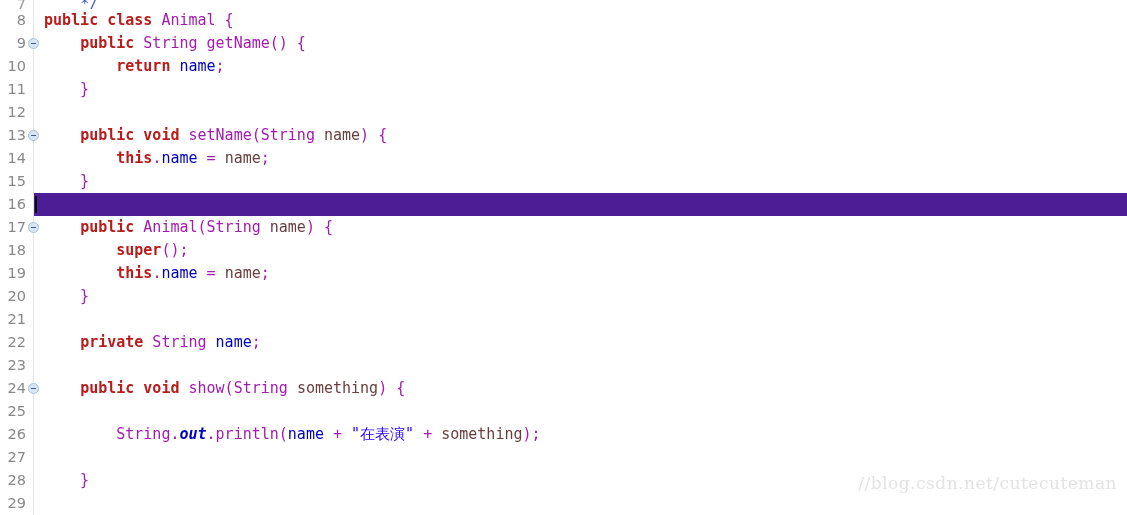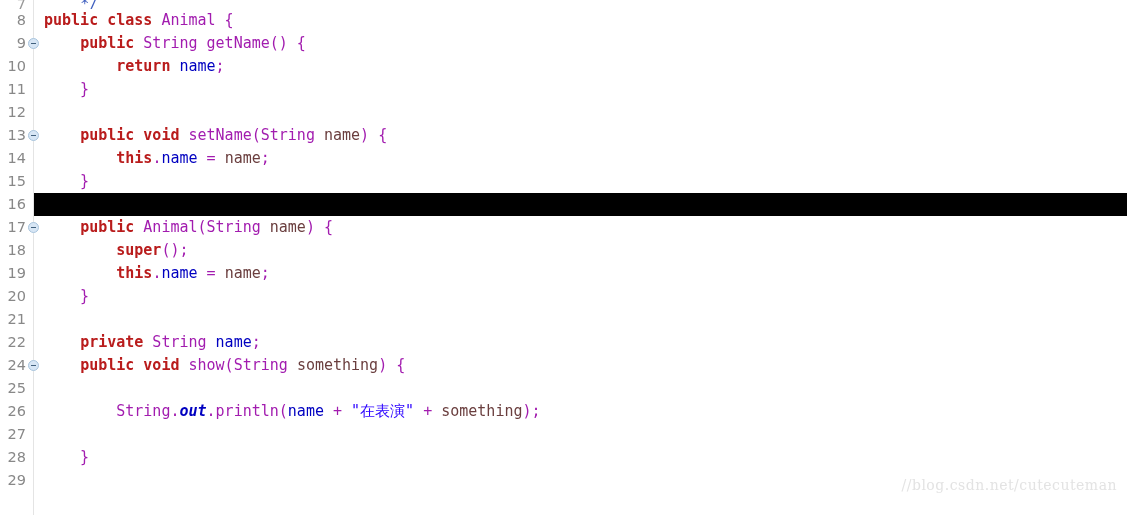"16" .row.current { background: #000000 -> #4c1d95 }
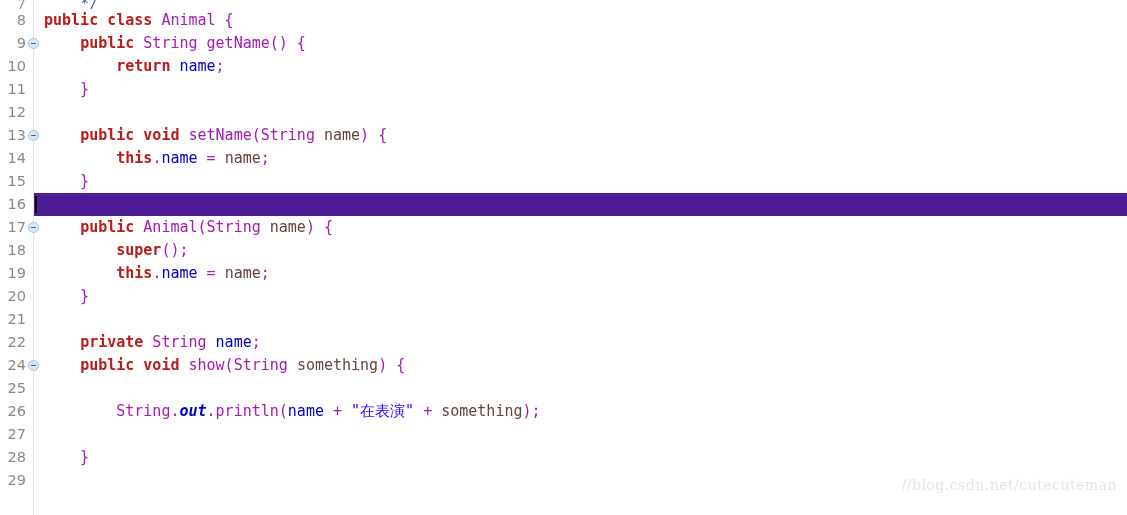"23" div.row { html: none -> <div><span>23</span><span></span></div> }
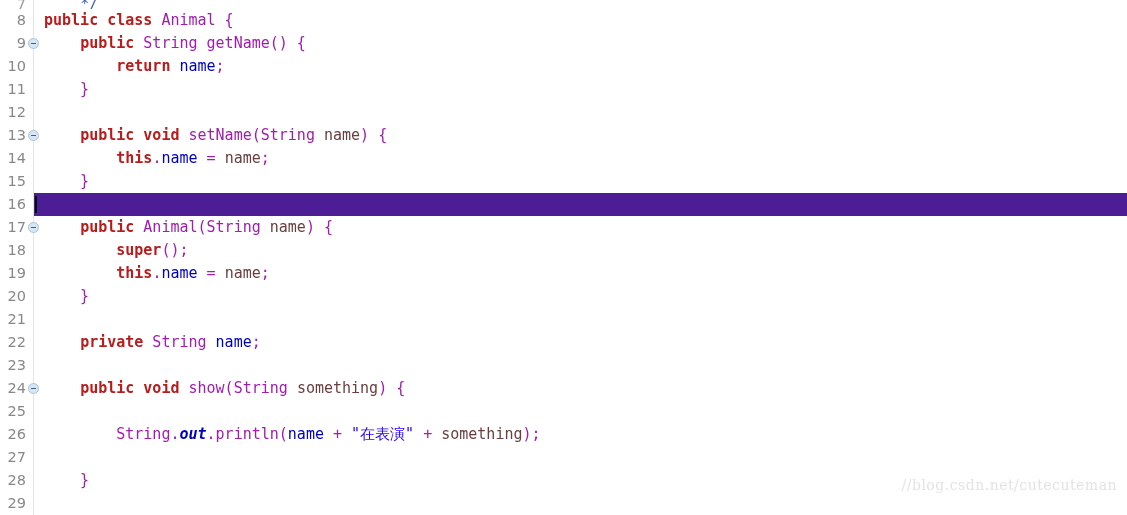"//blog.csdn.net/cutecuteman" .watermark { font-size: 14px -> 17px }
